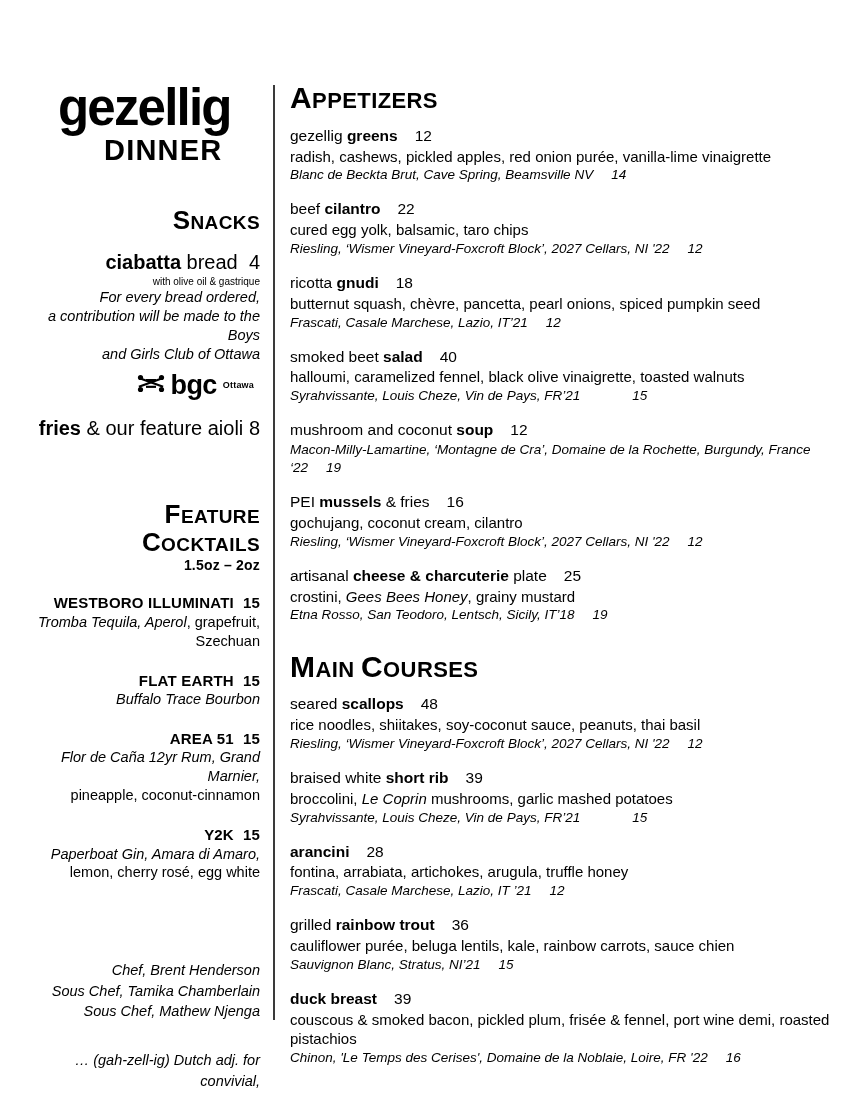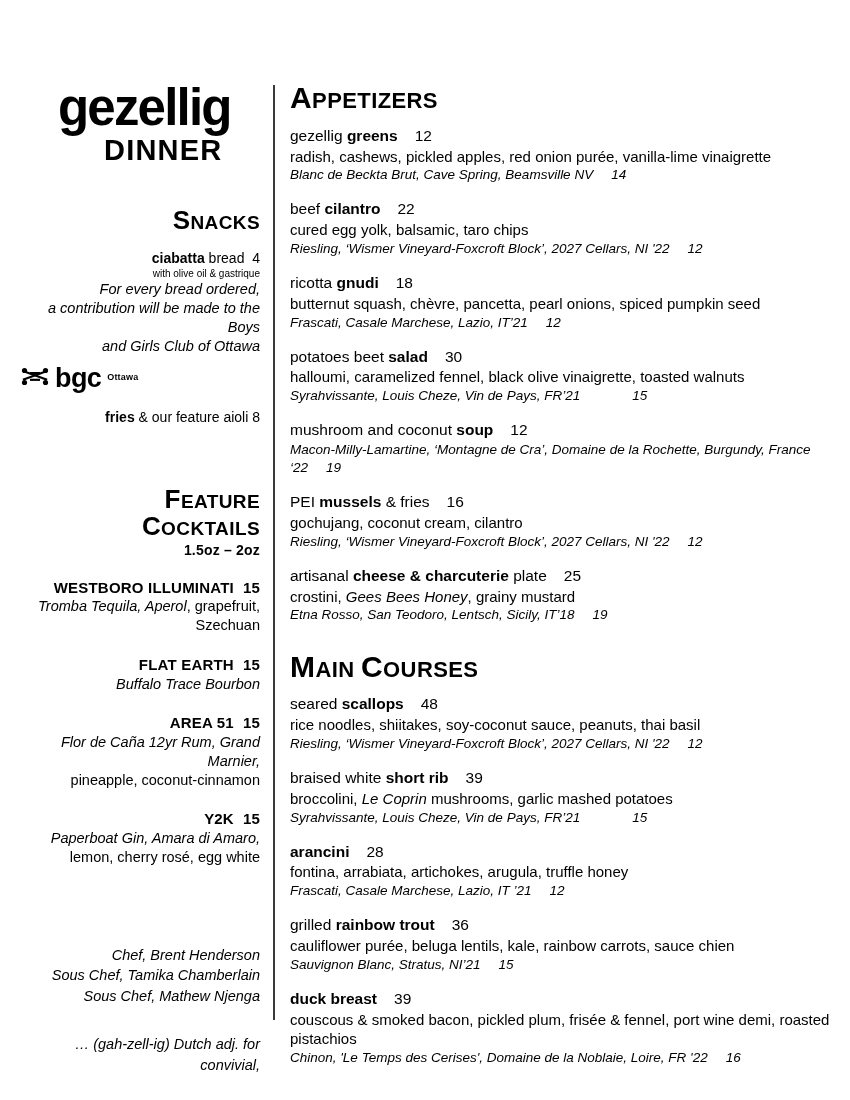"ciabatta bread 4" .l-title { font-size: 14px -> 20px }
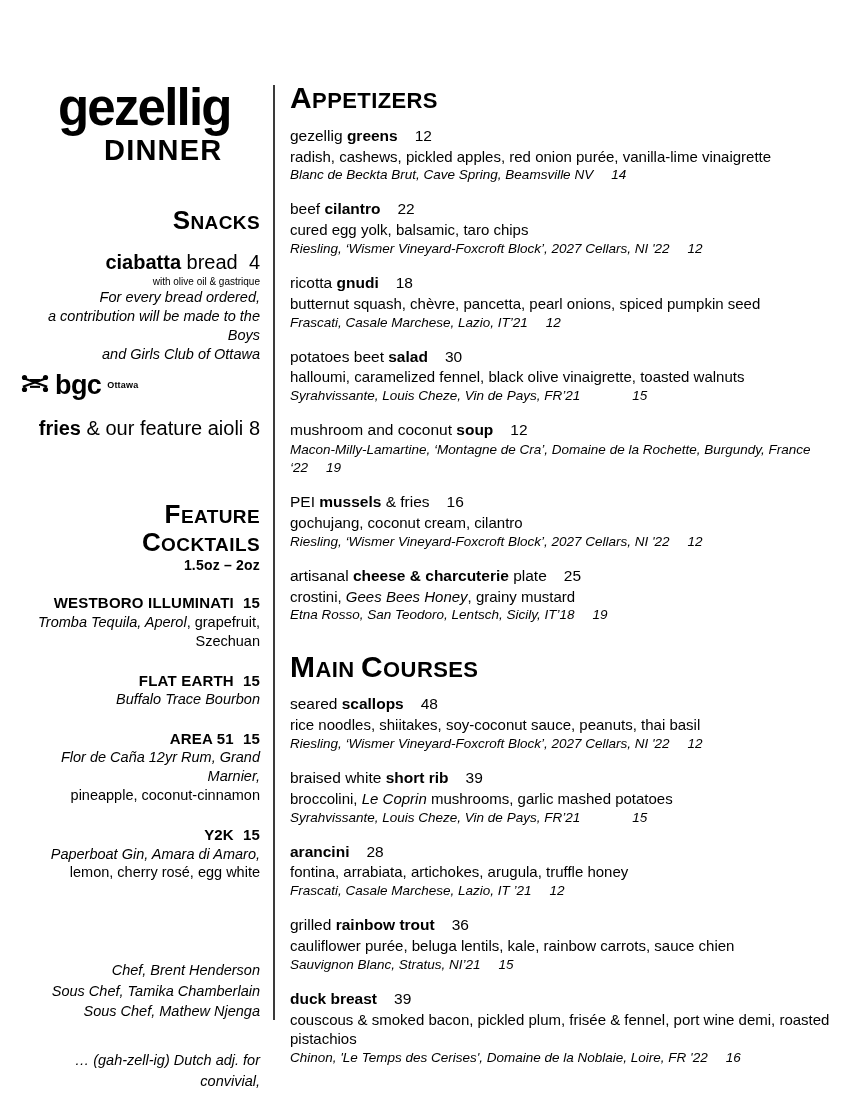"potatoes beet" span { text: potatoes -> smoked }
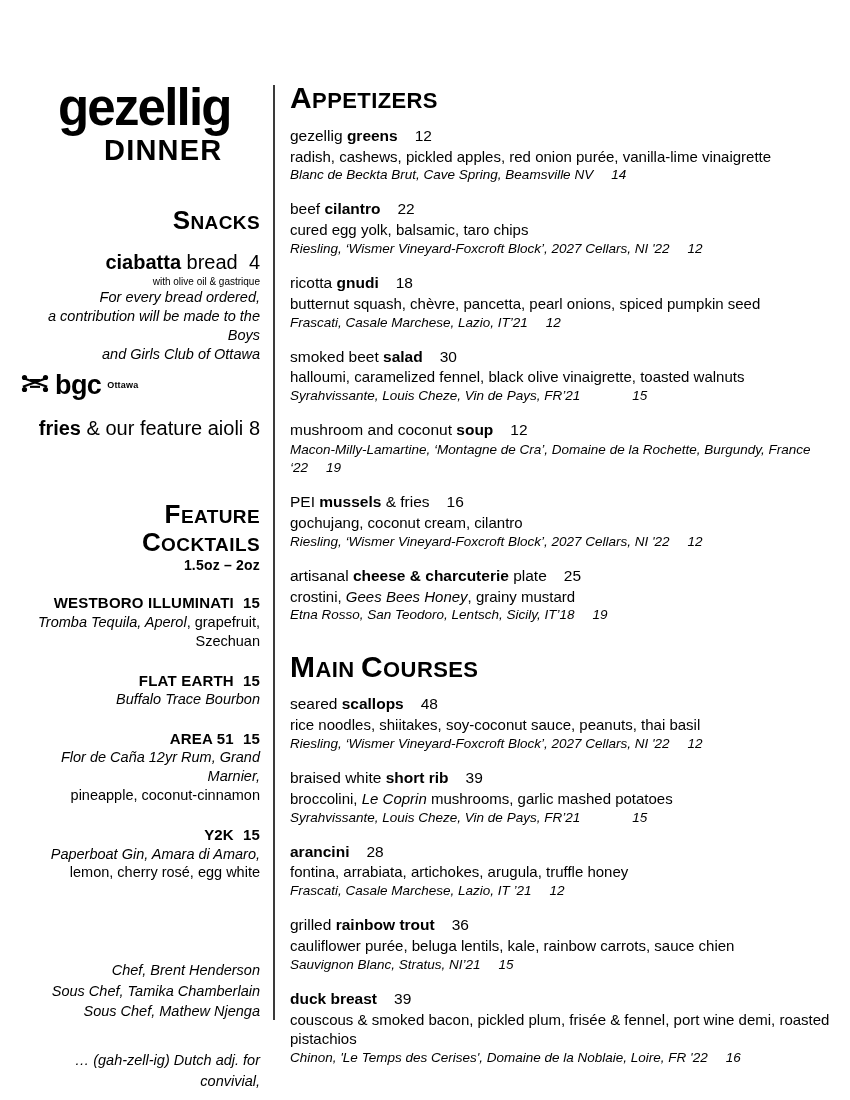"30" span.price { text: 30 -> 40 }
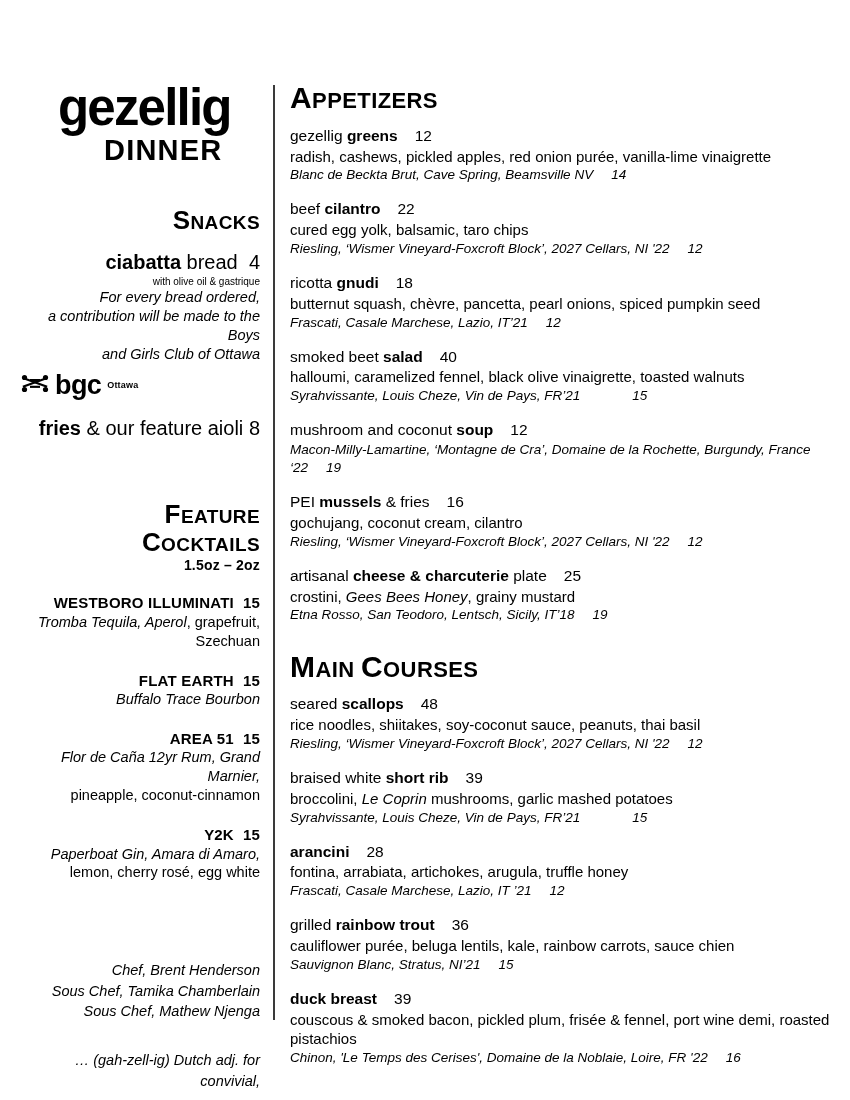"bgc" .bgc-wrap { justify-content: none -> flex-end }
